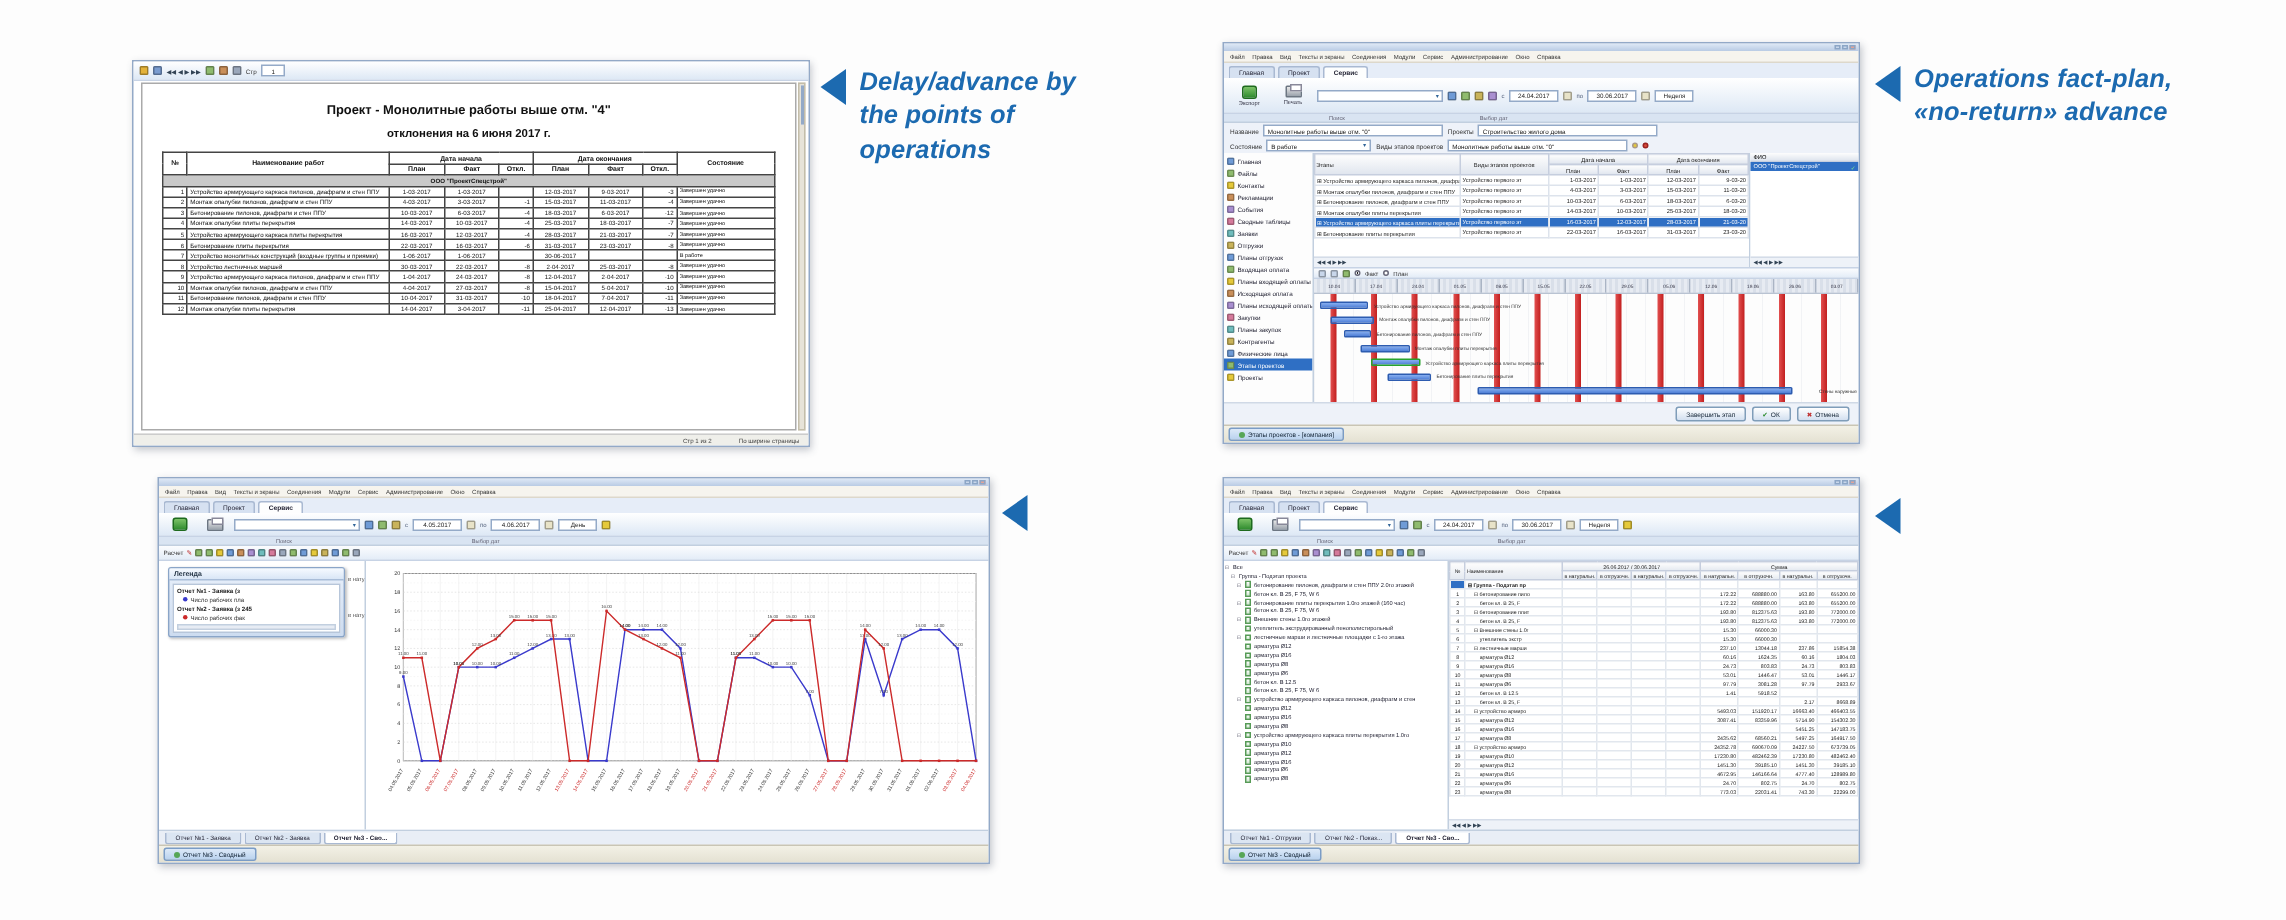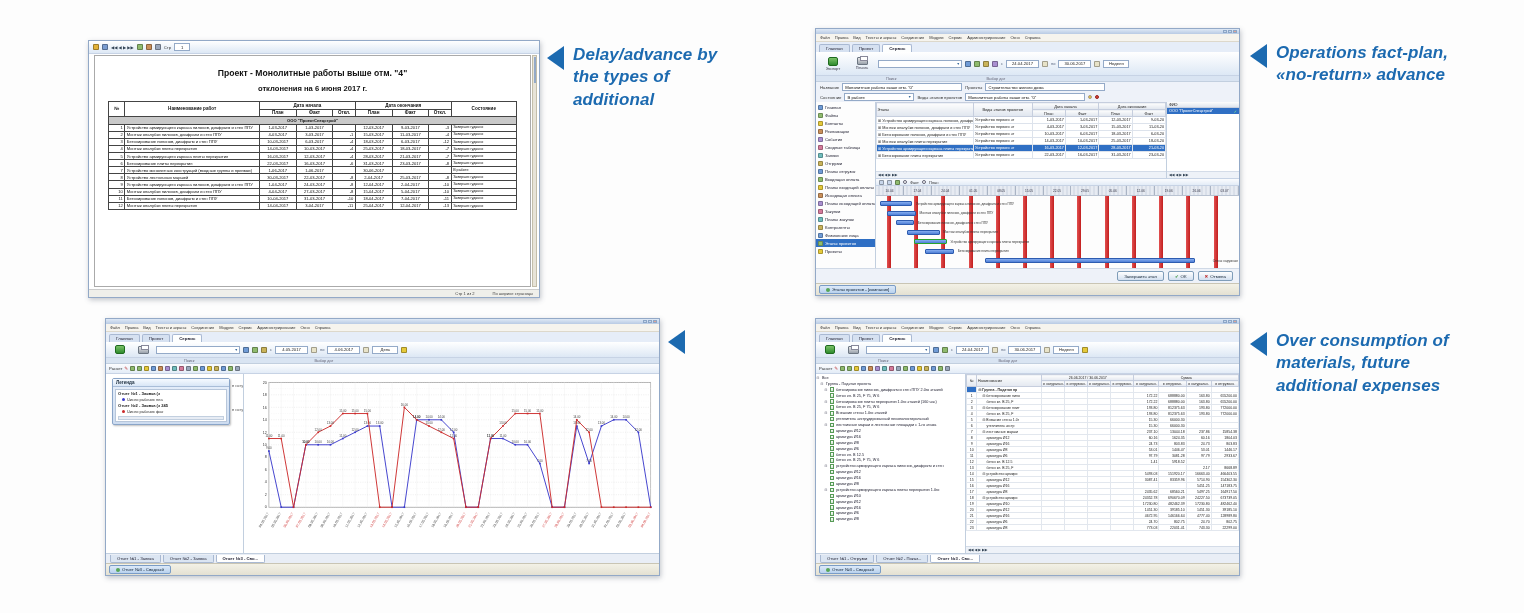"Delay/advance by the types of" div.txt { text: types of additional -> points of operations }
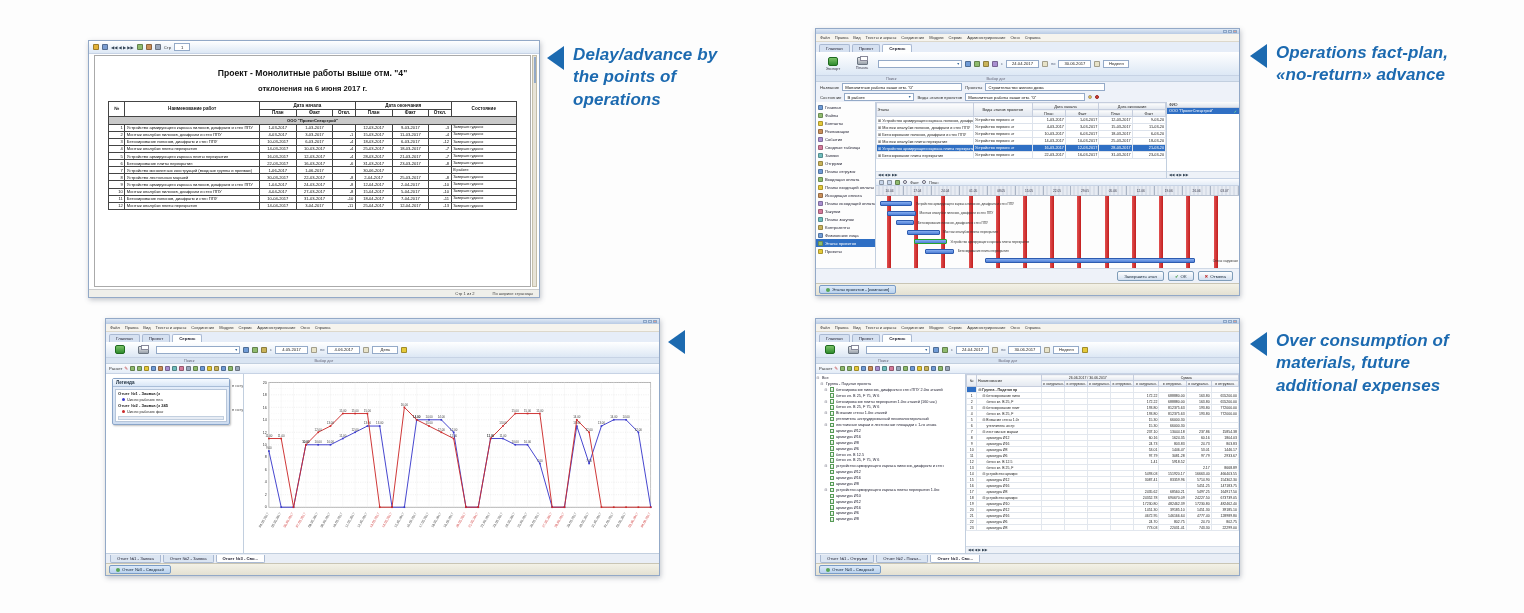"Over consumption of materials, future" div.txt { html: <div>Over consumption of materials, future additional expenses</div> -> none }
